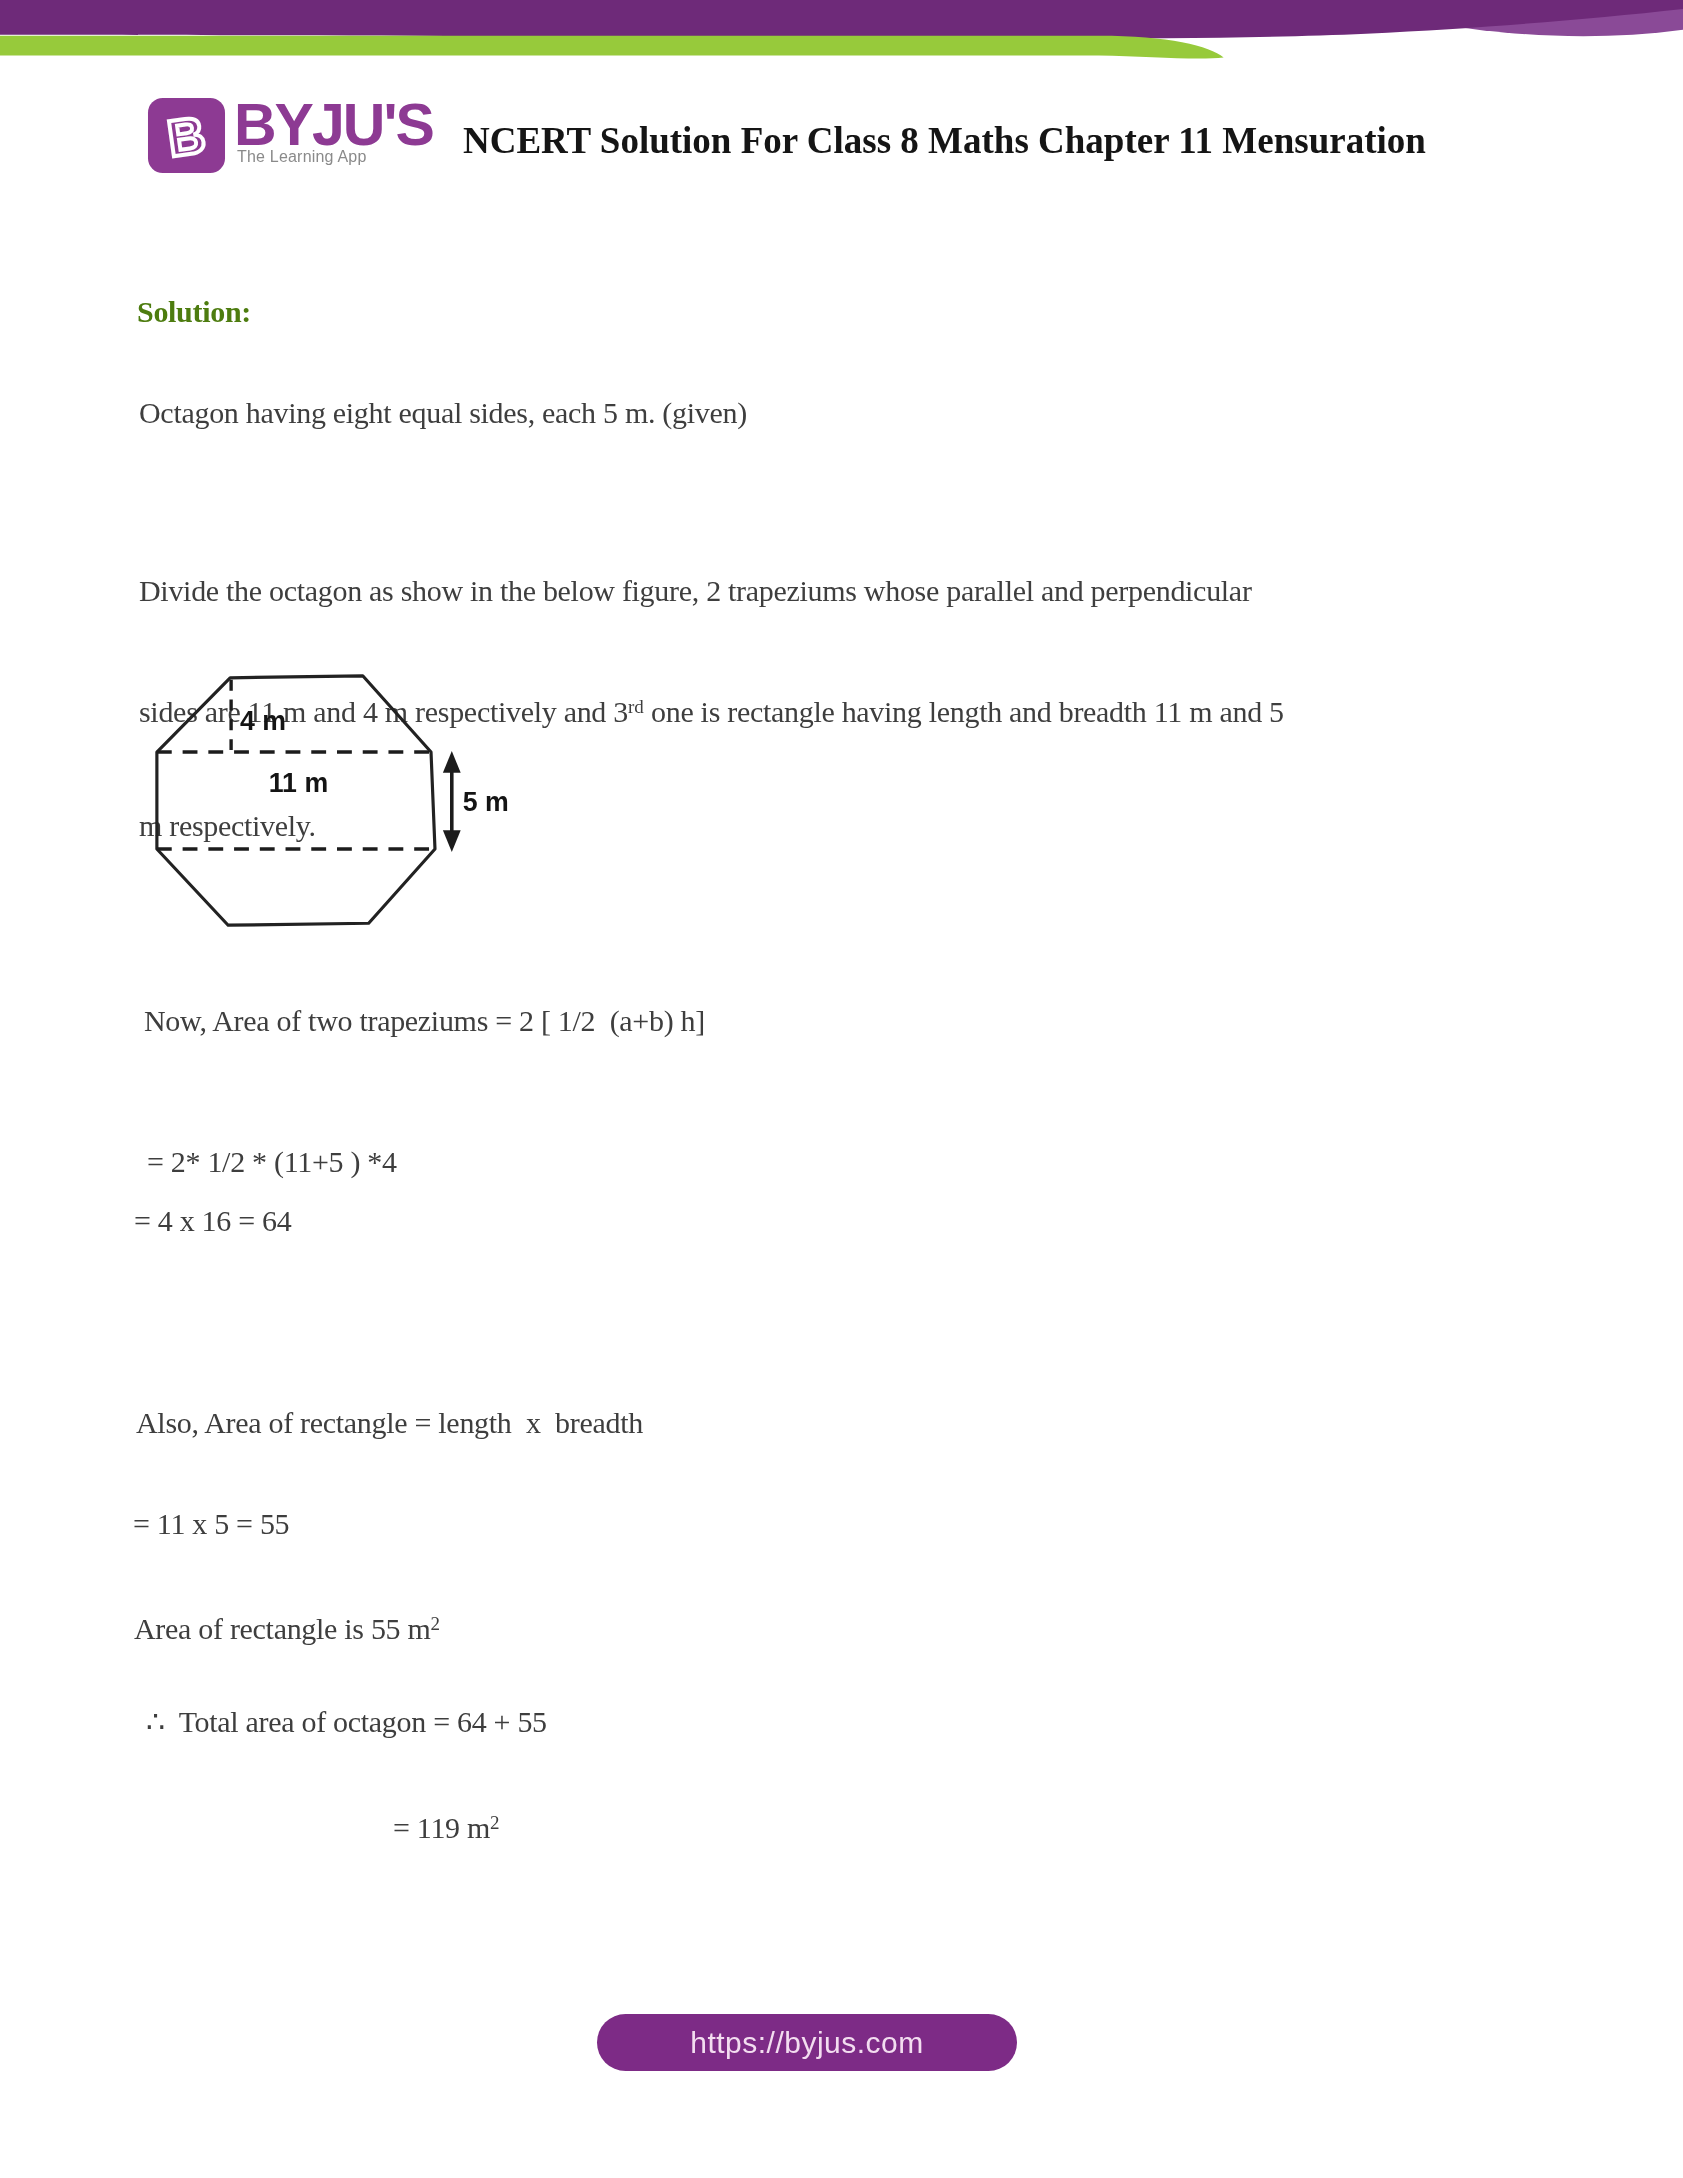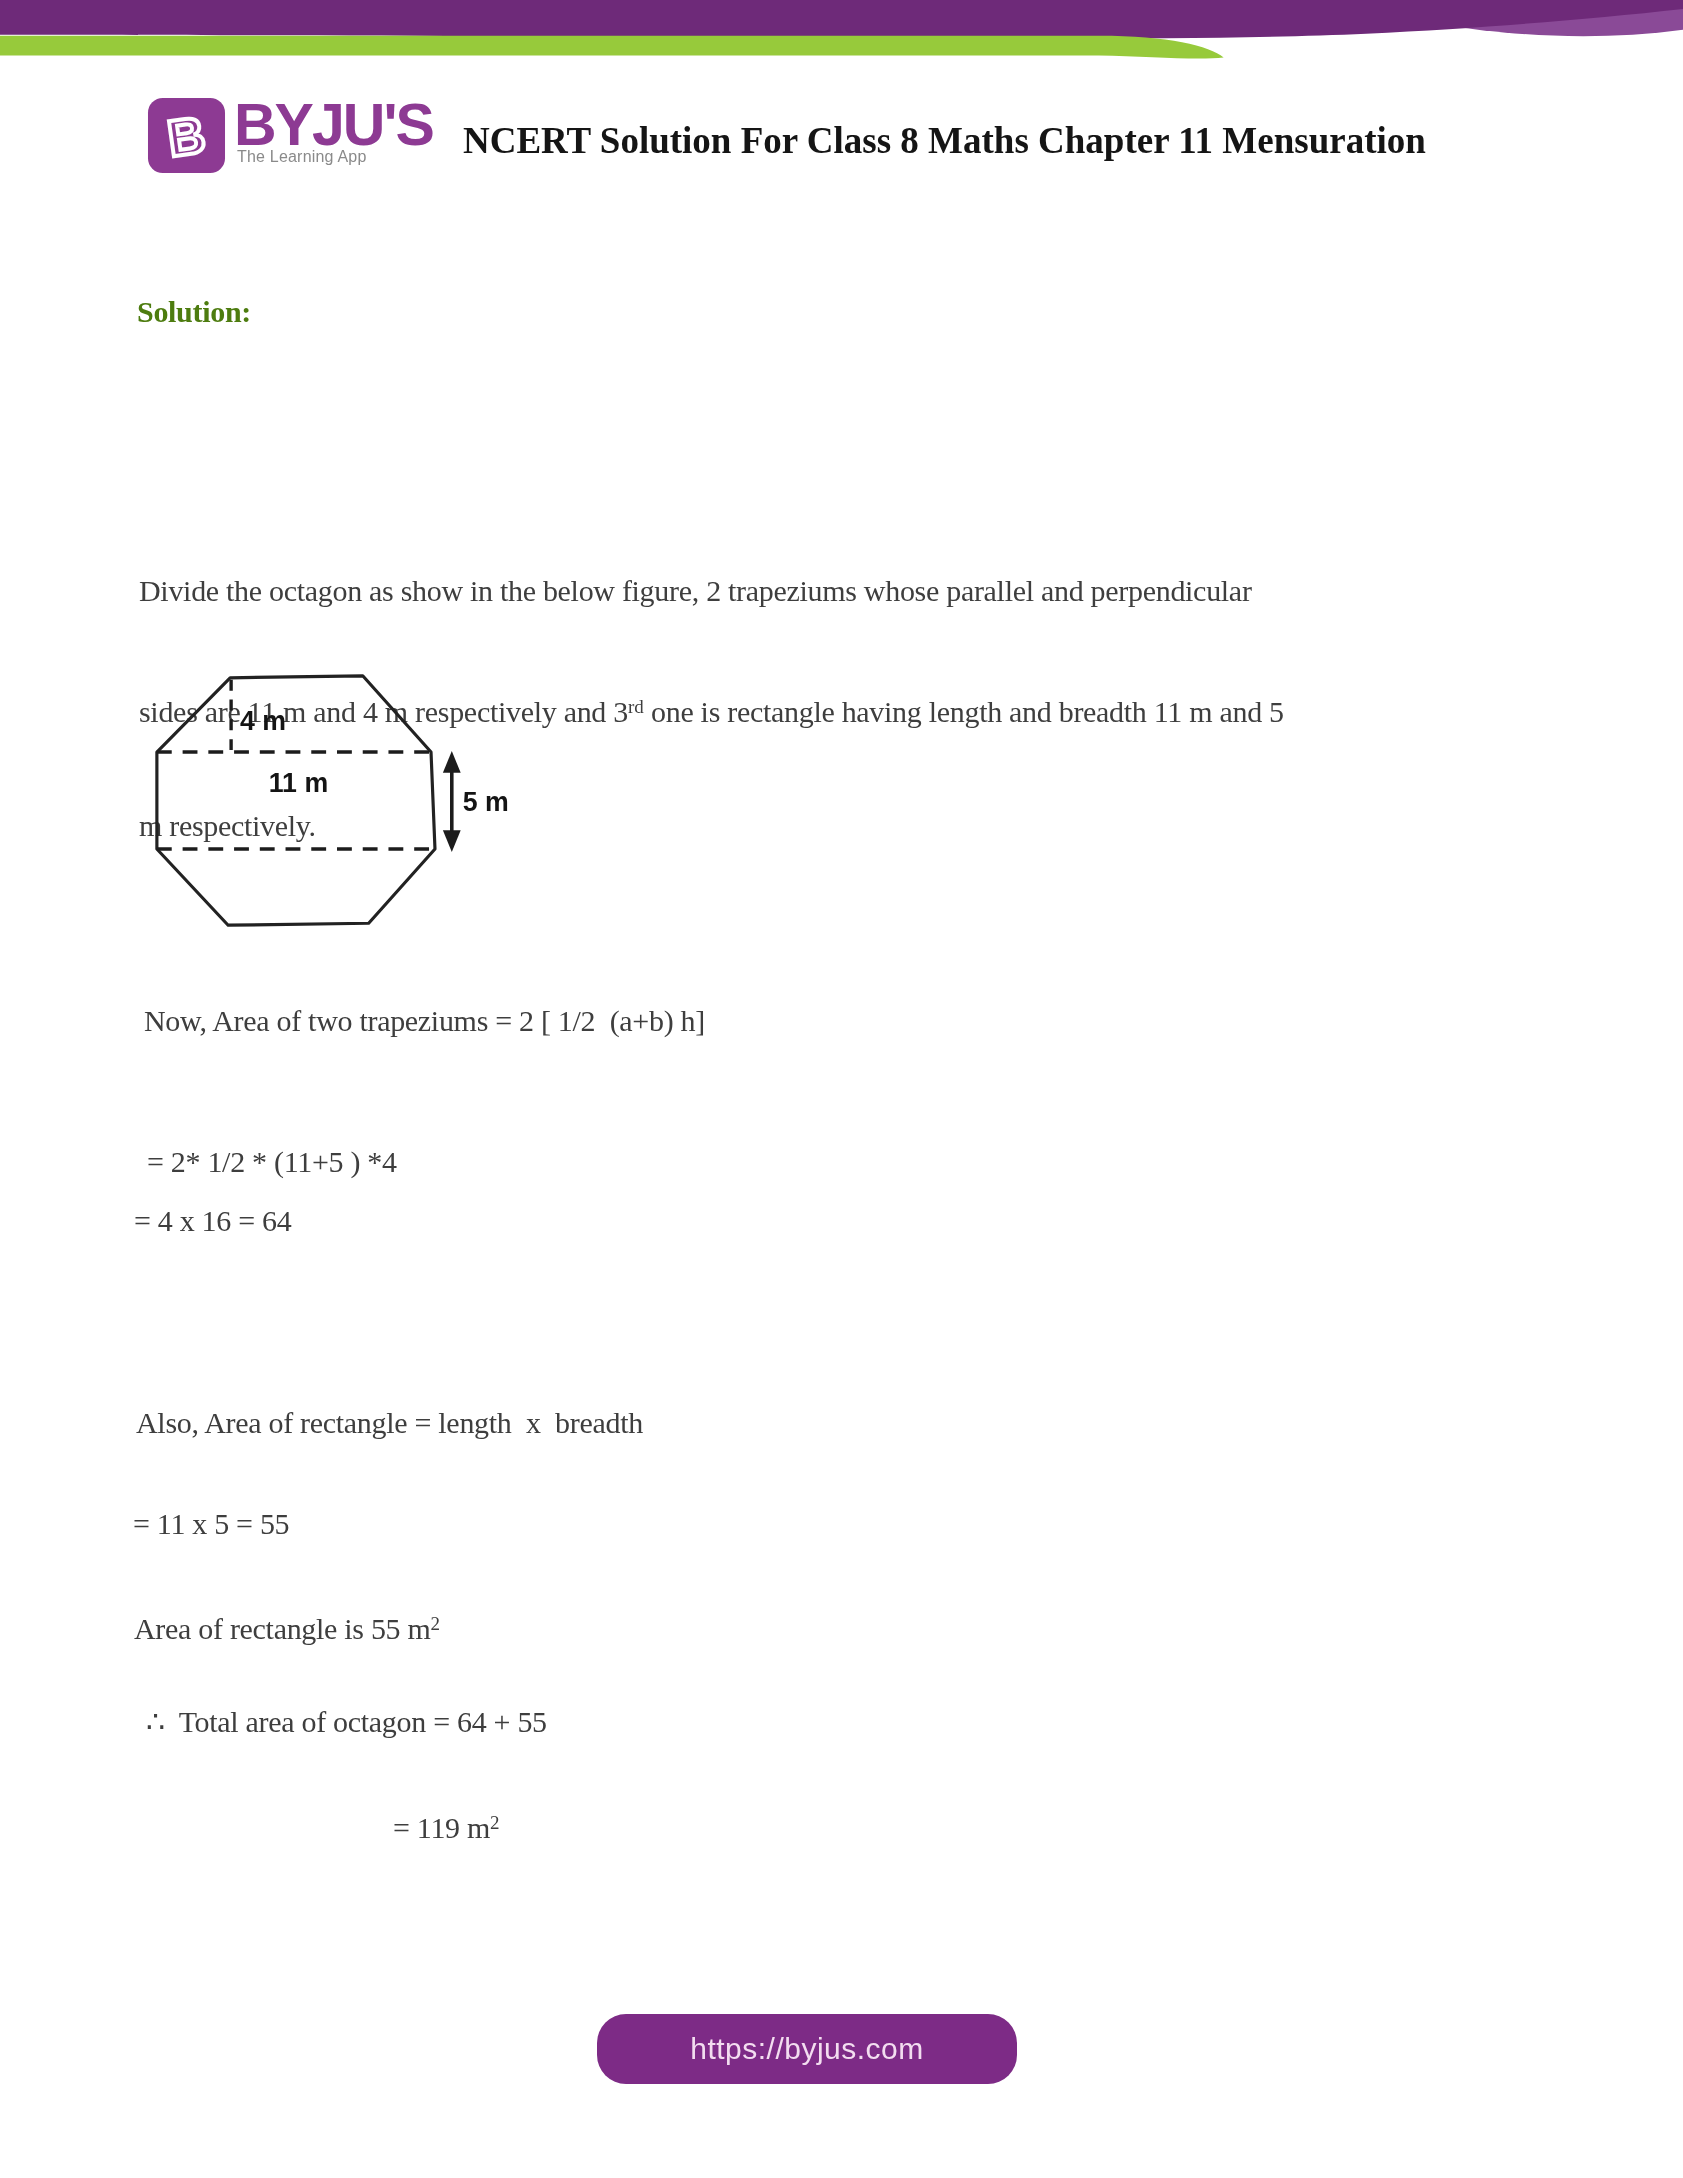"Octagon having eight equal sides," div.tline { html: none -> <div>Octagon having eight equal sides, each 5 m. (given)</div> }
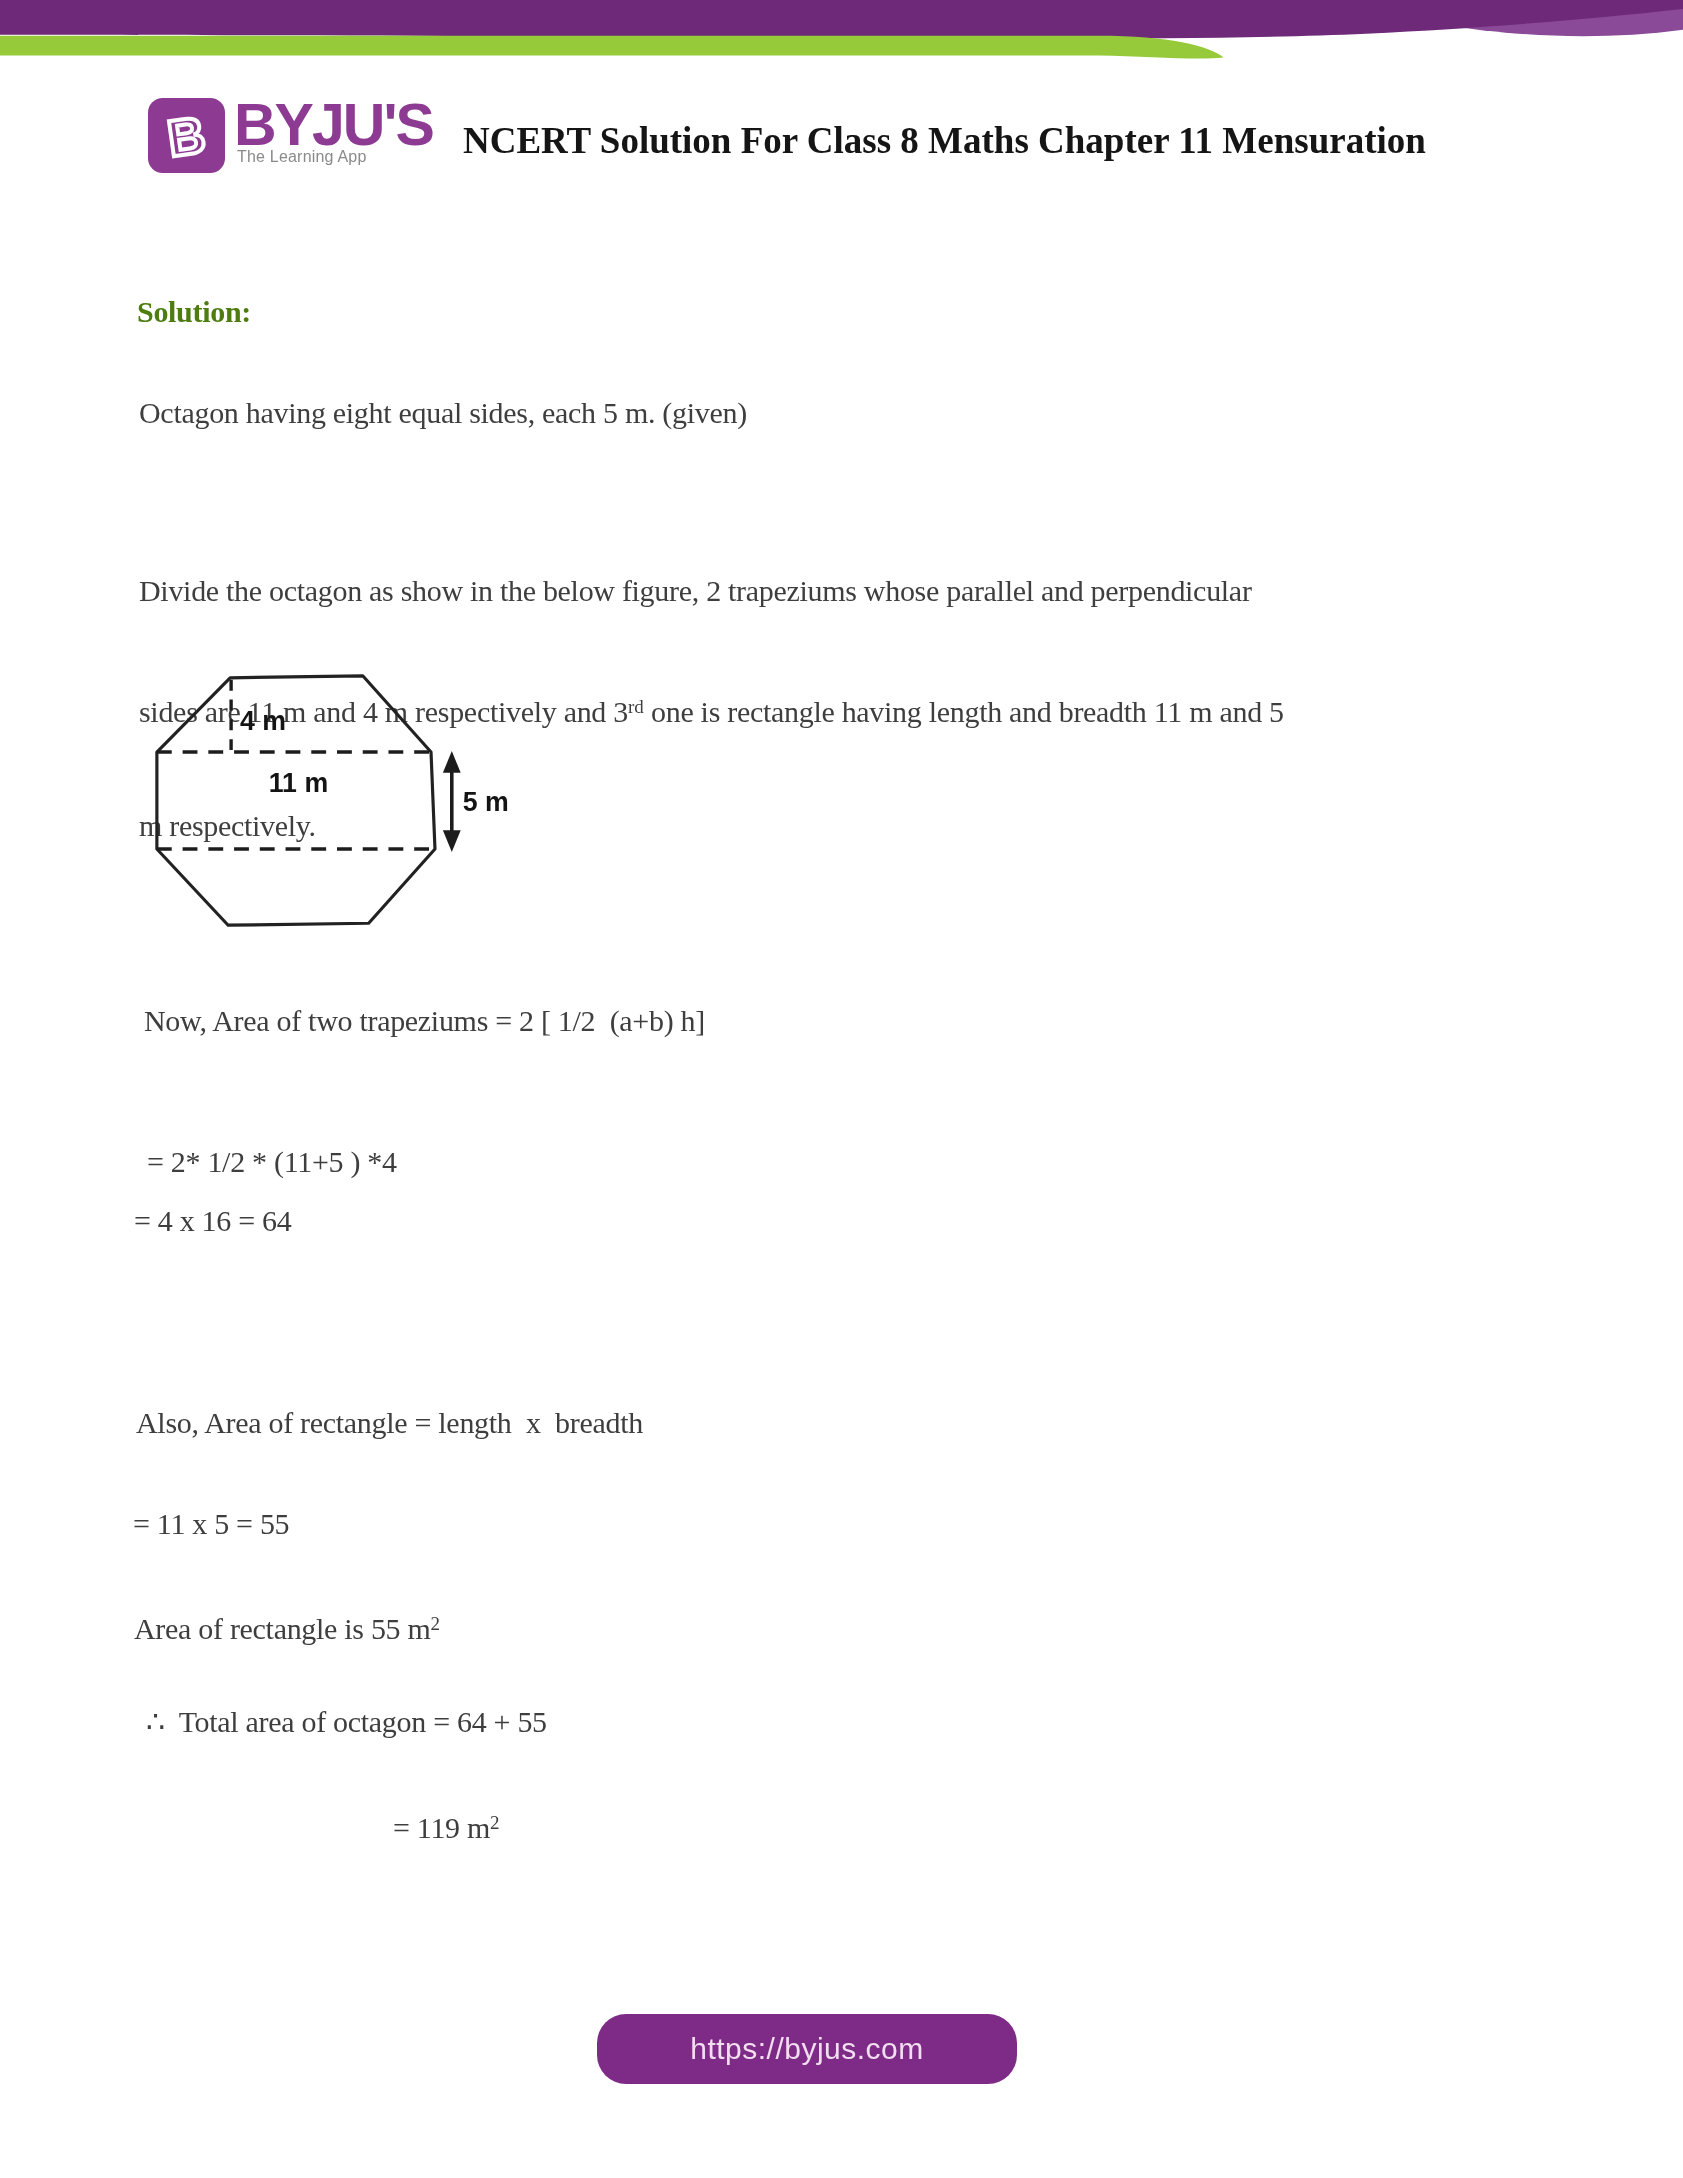"https://byjus.com" .footer-pill { height: 70px -> 57px }
